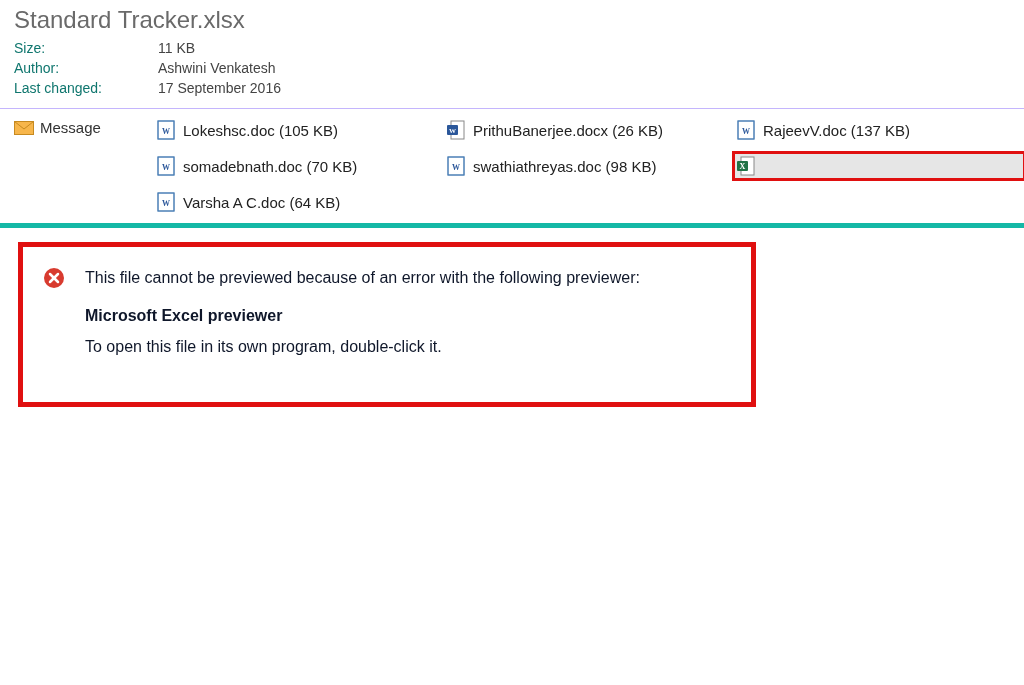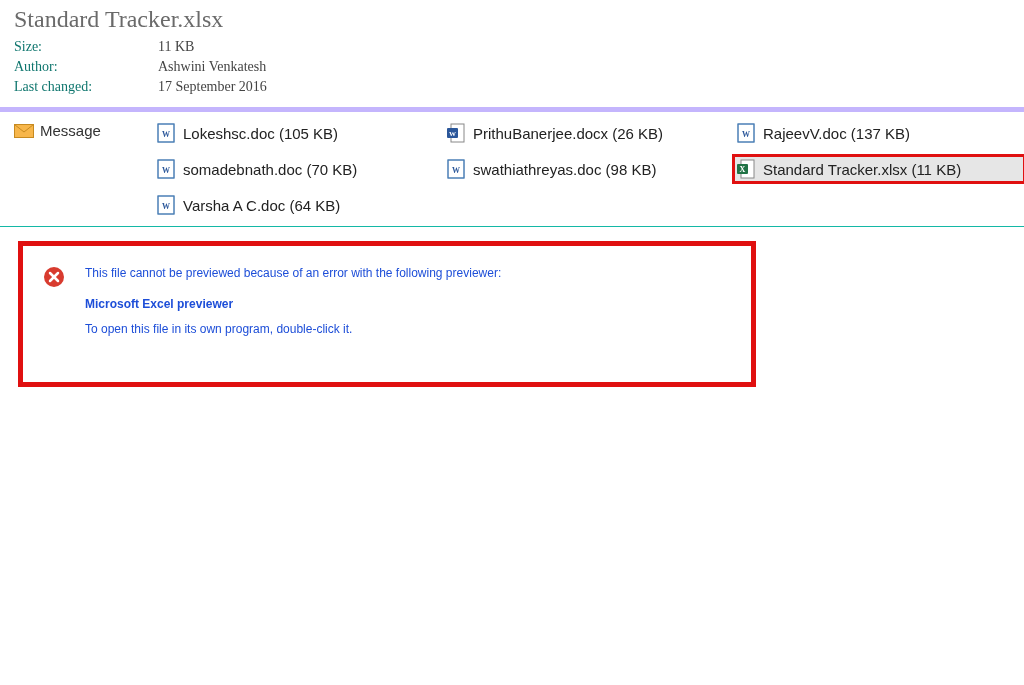"Standard Tracker.xlsx" .header { border-bottom: 5px solid #c4b5fd -> 1px solid #c4b5fd; font-family: Liberation Serif, serif -> none }
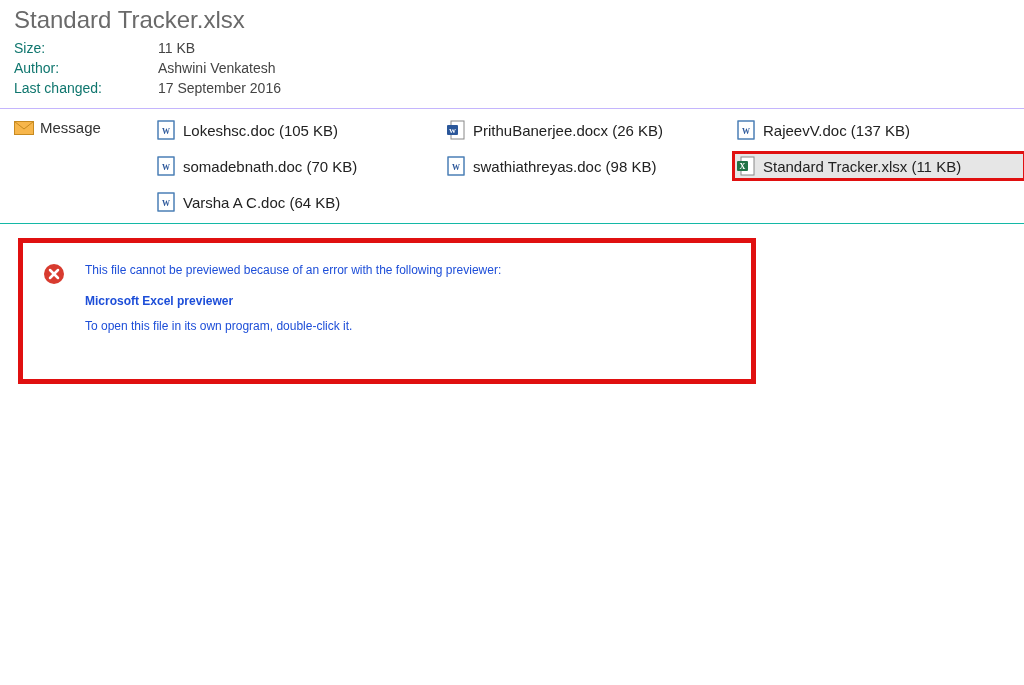"Message" .attachments-bar { border-bottom: 1px solid #14b8a6 -> 5px solid #14b8a6 }
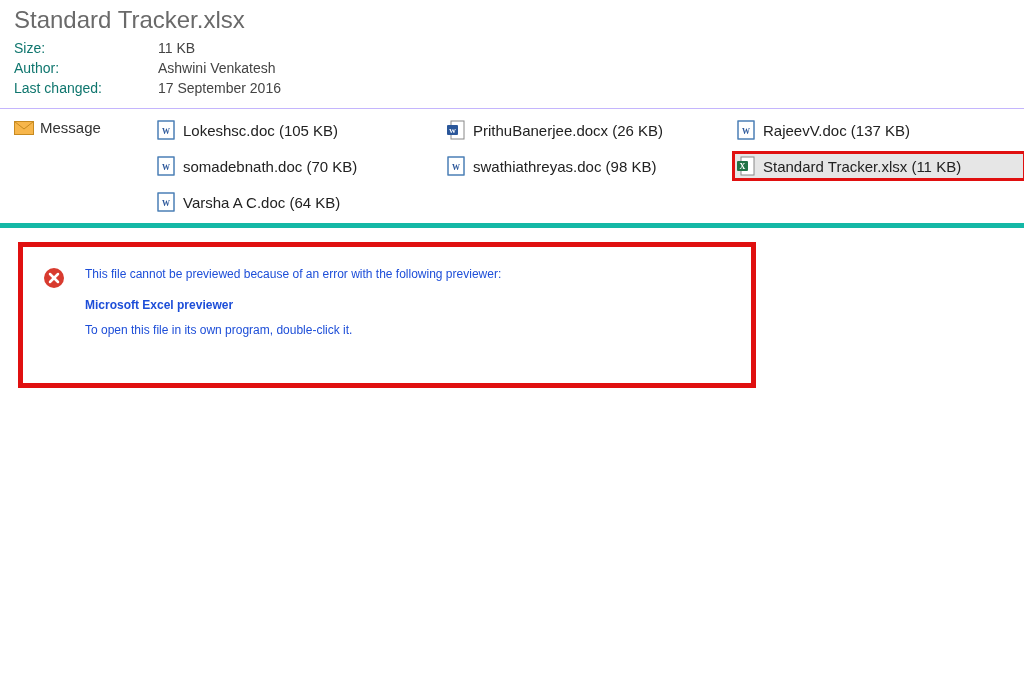"Standard Tracker.xlsx (11 KB)" span.attach-name { html: <span>Standard Tracker.xlsx (11 KB)</span> -> none }
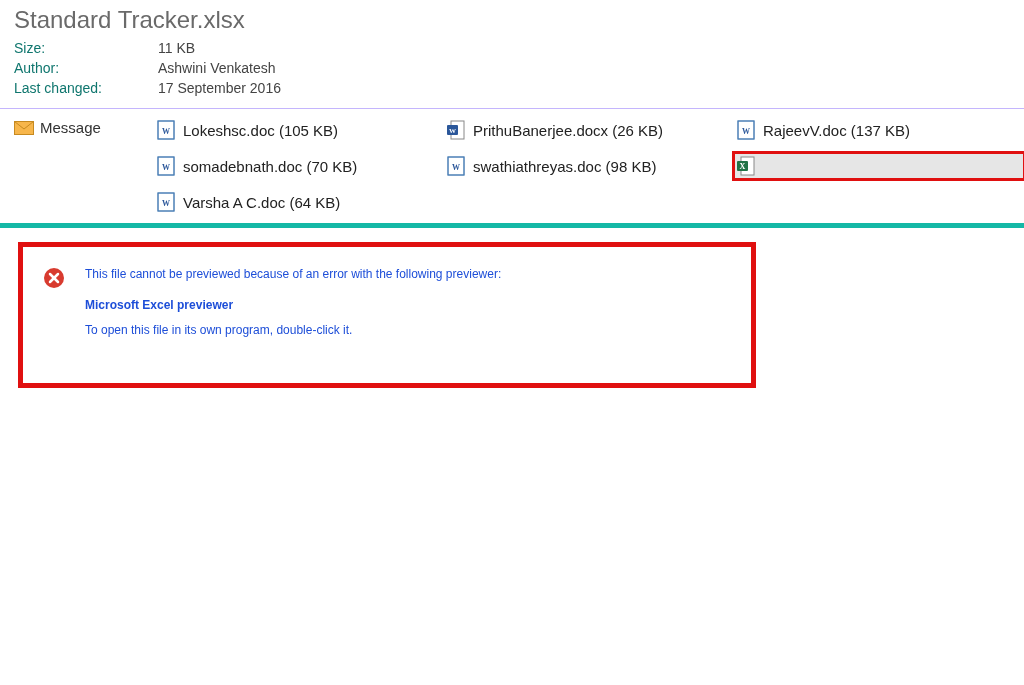"This file cannot be previewed" .error-text { color: #1d4ed8 -> #0f172a; font-size: 12px -> 16px }
